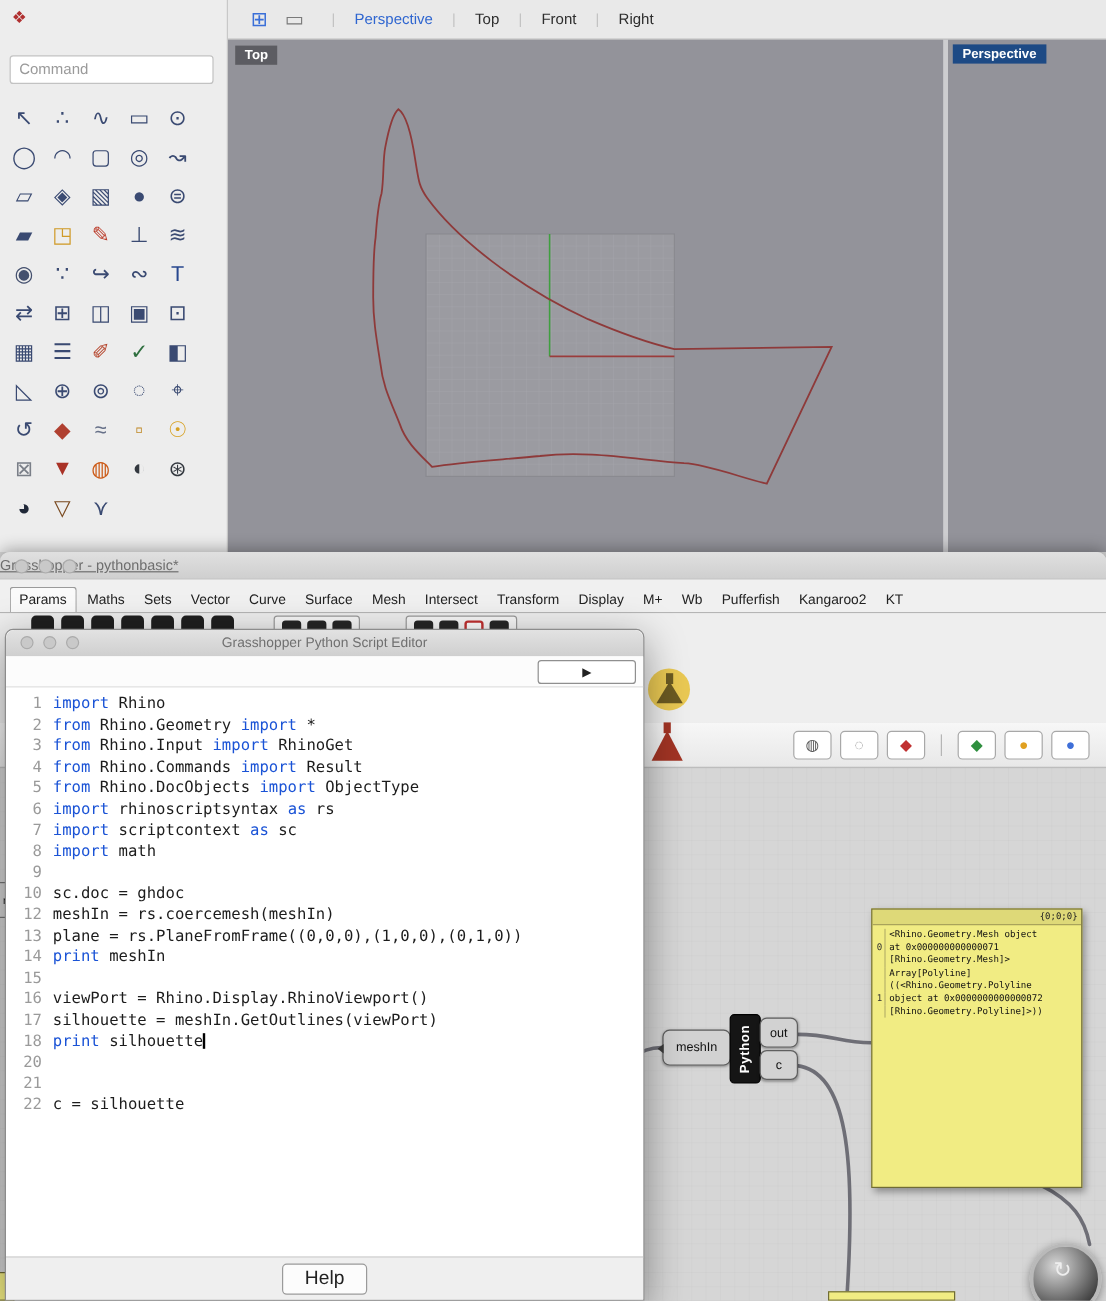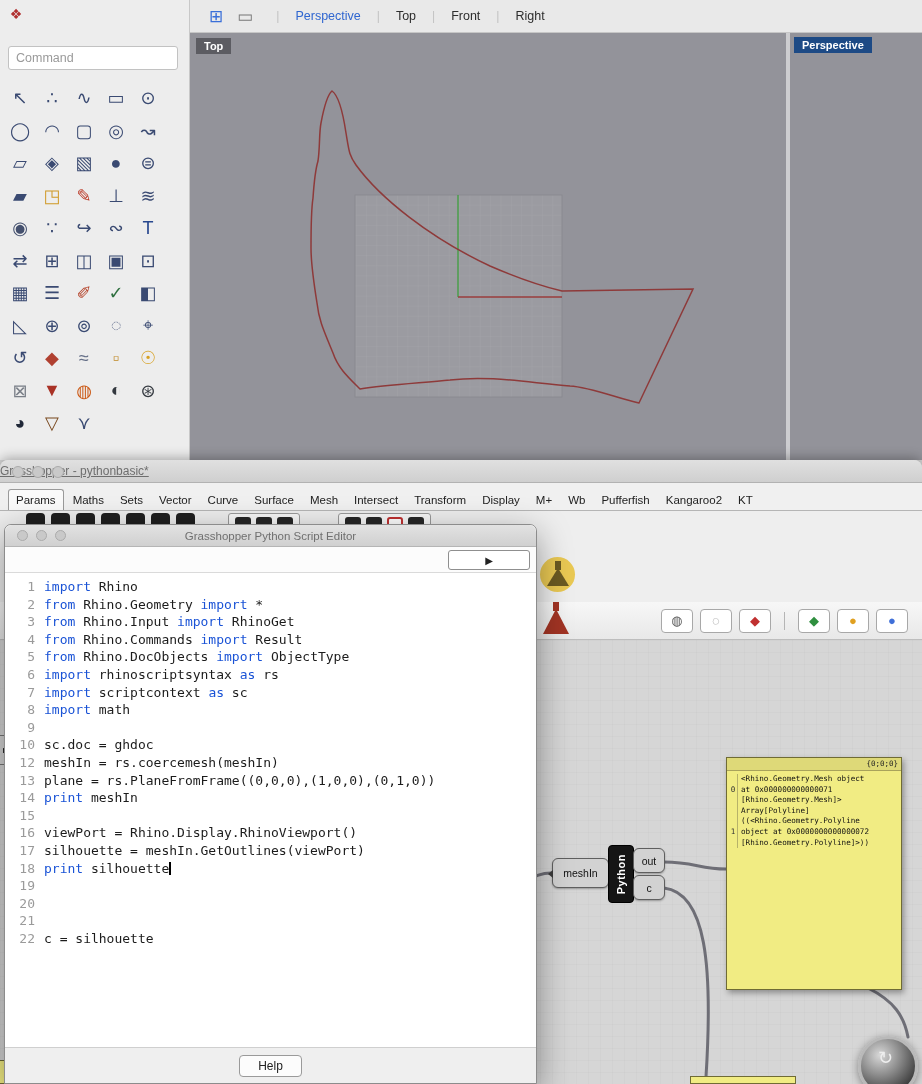"19" div.cline { html: <div> <span>19</span> <span></span> </div> -> none }
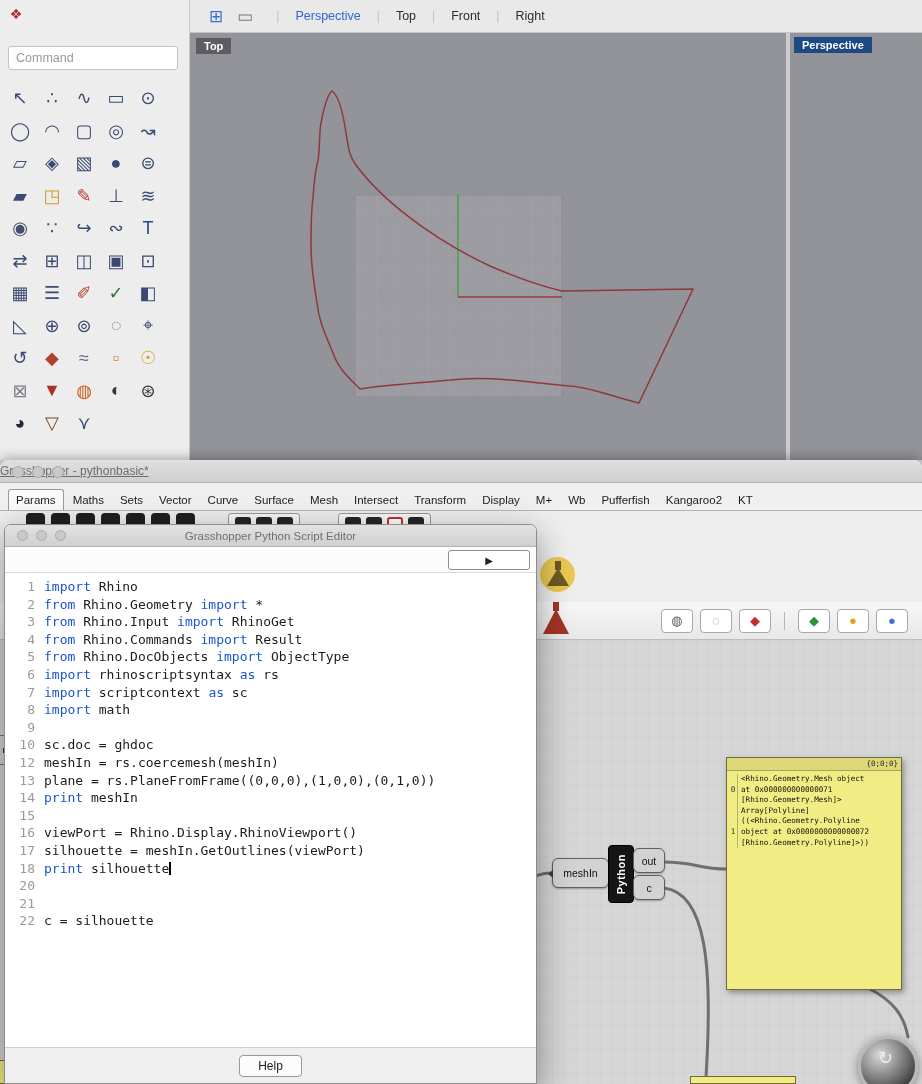"Help" #help-button { font-size: 12px -> 16px }
